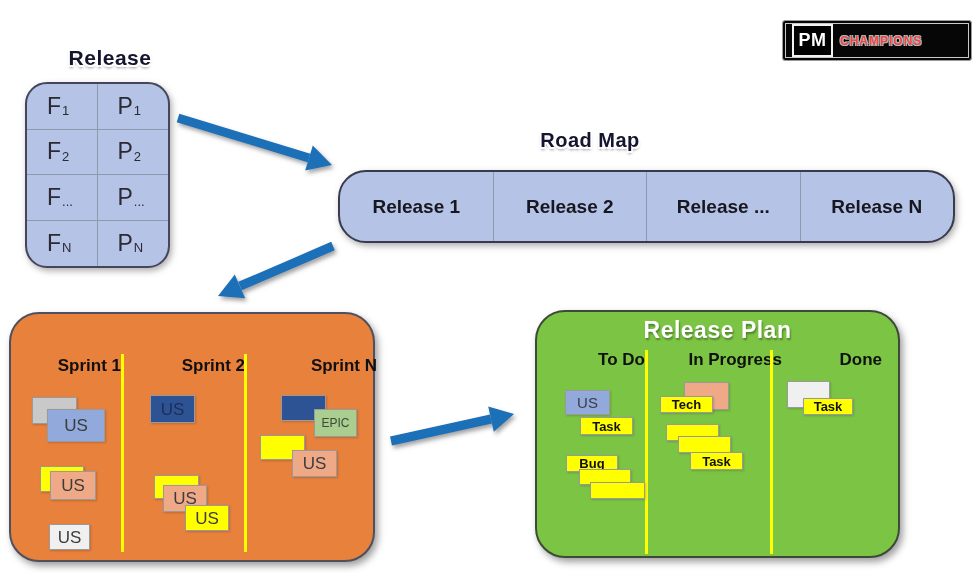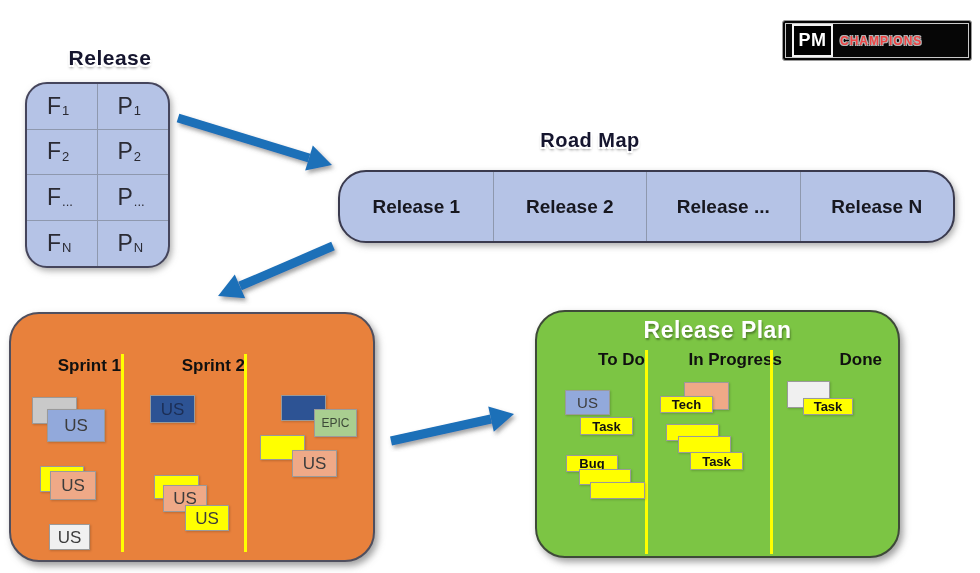"Sprint N" div.col-header { html: none -> <div>Sprint N</div> }
